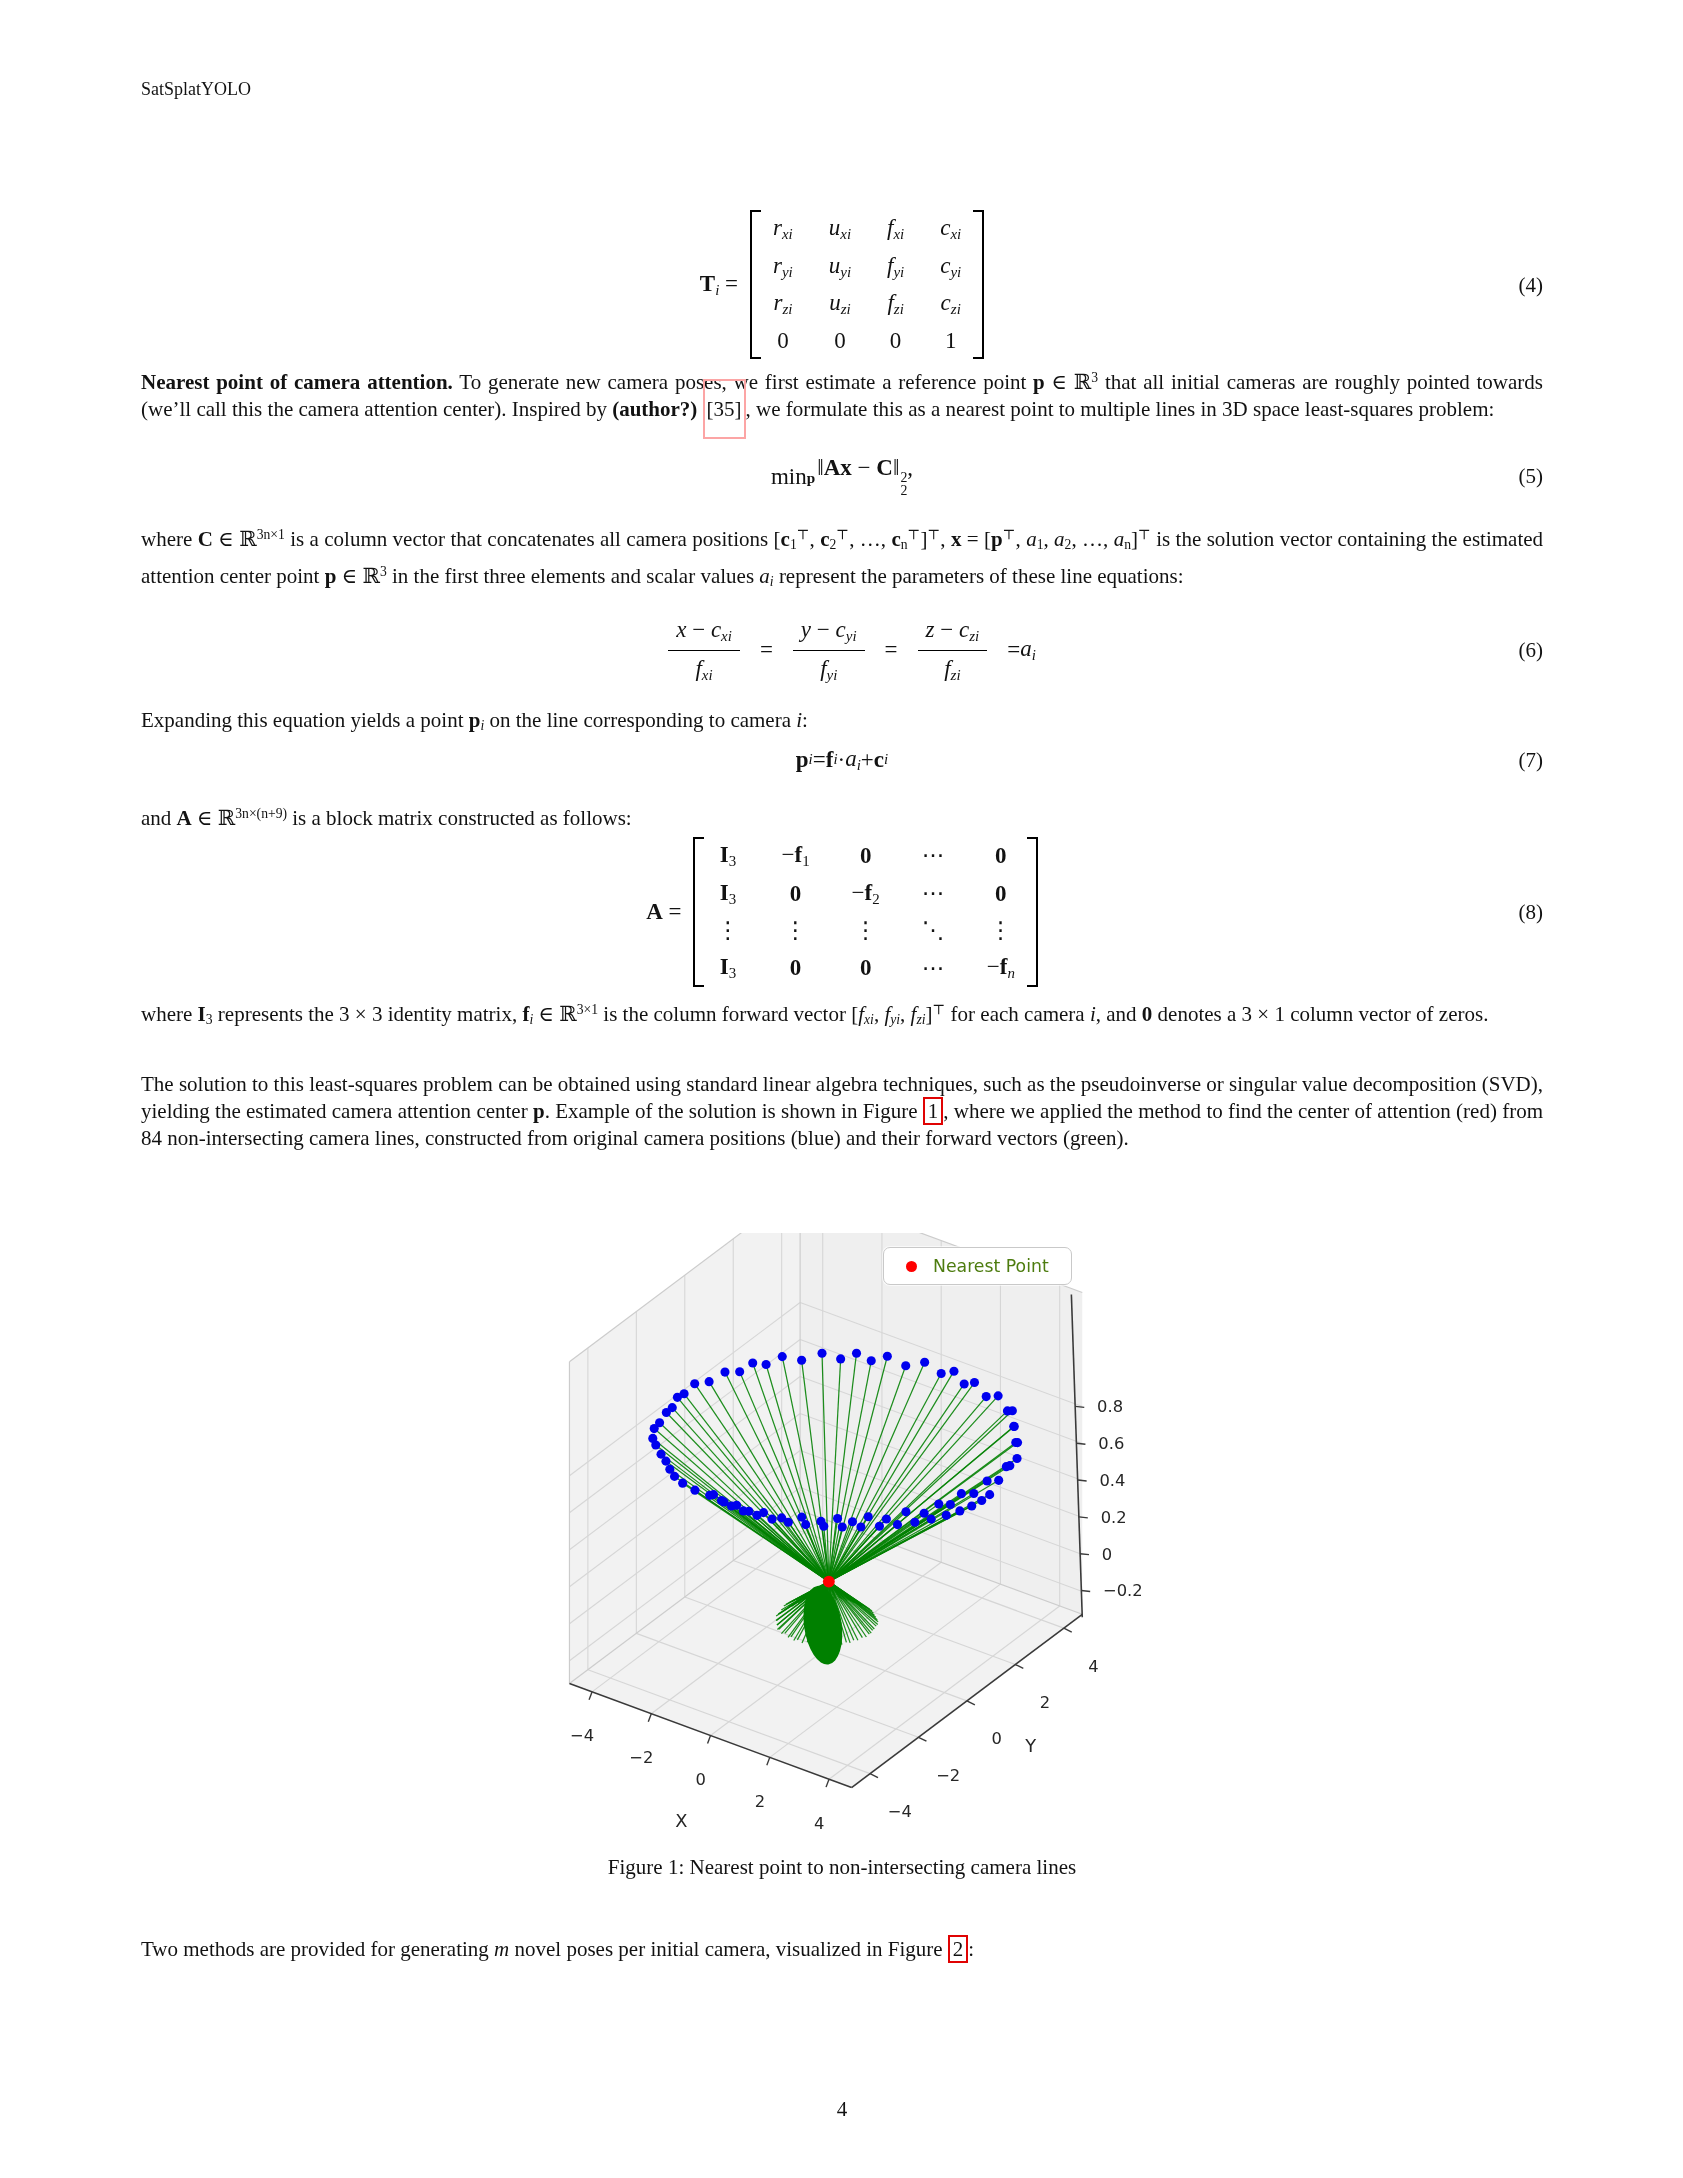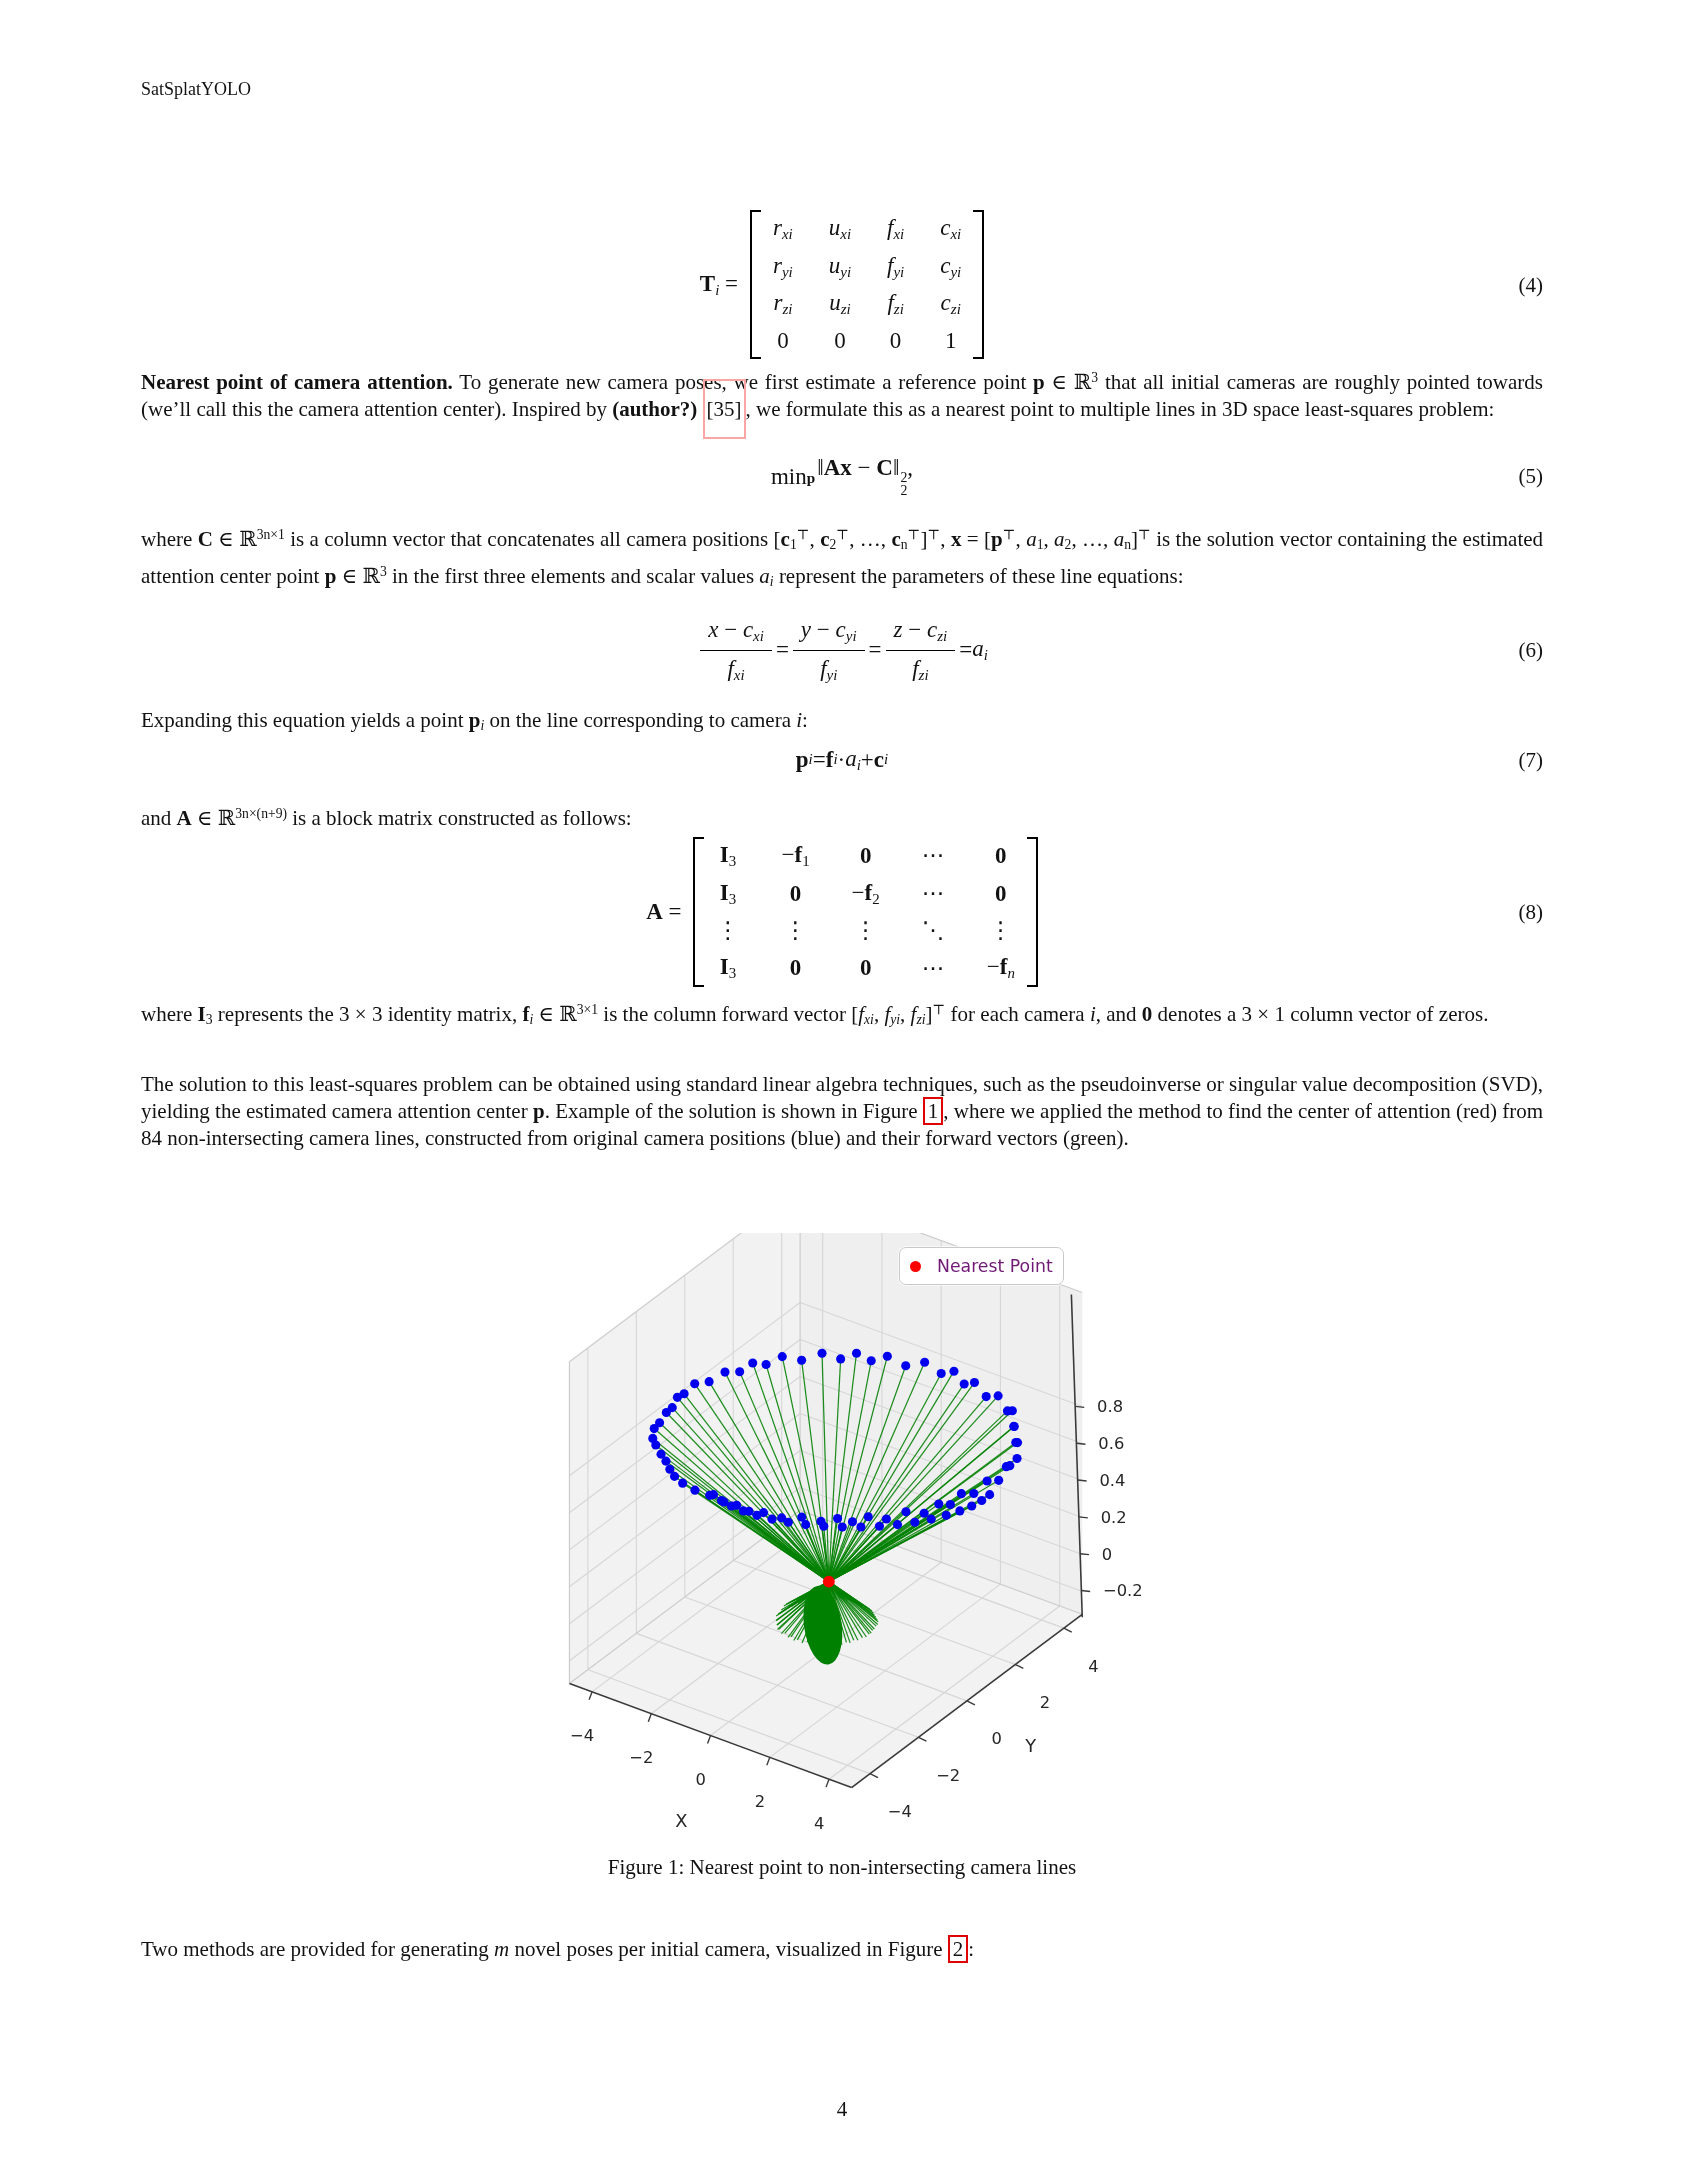"x − cxi" .frac { margin: 0 4px -> 0 20px }
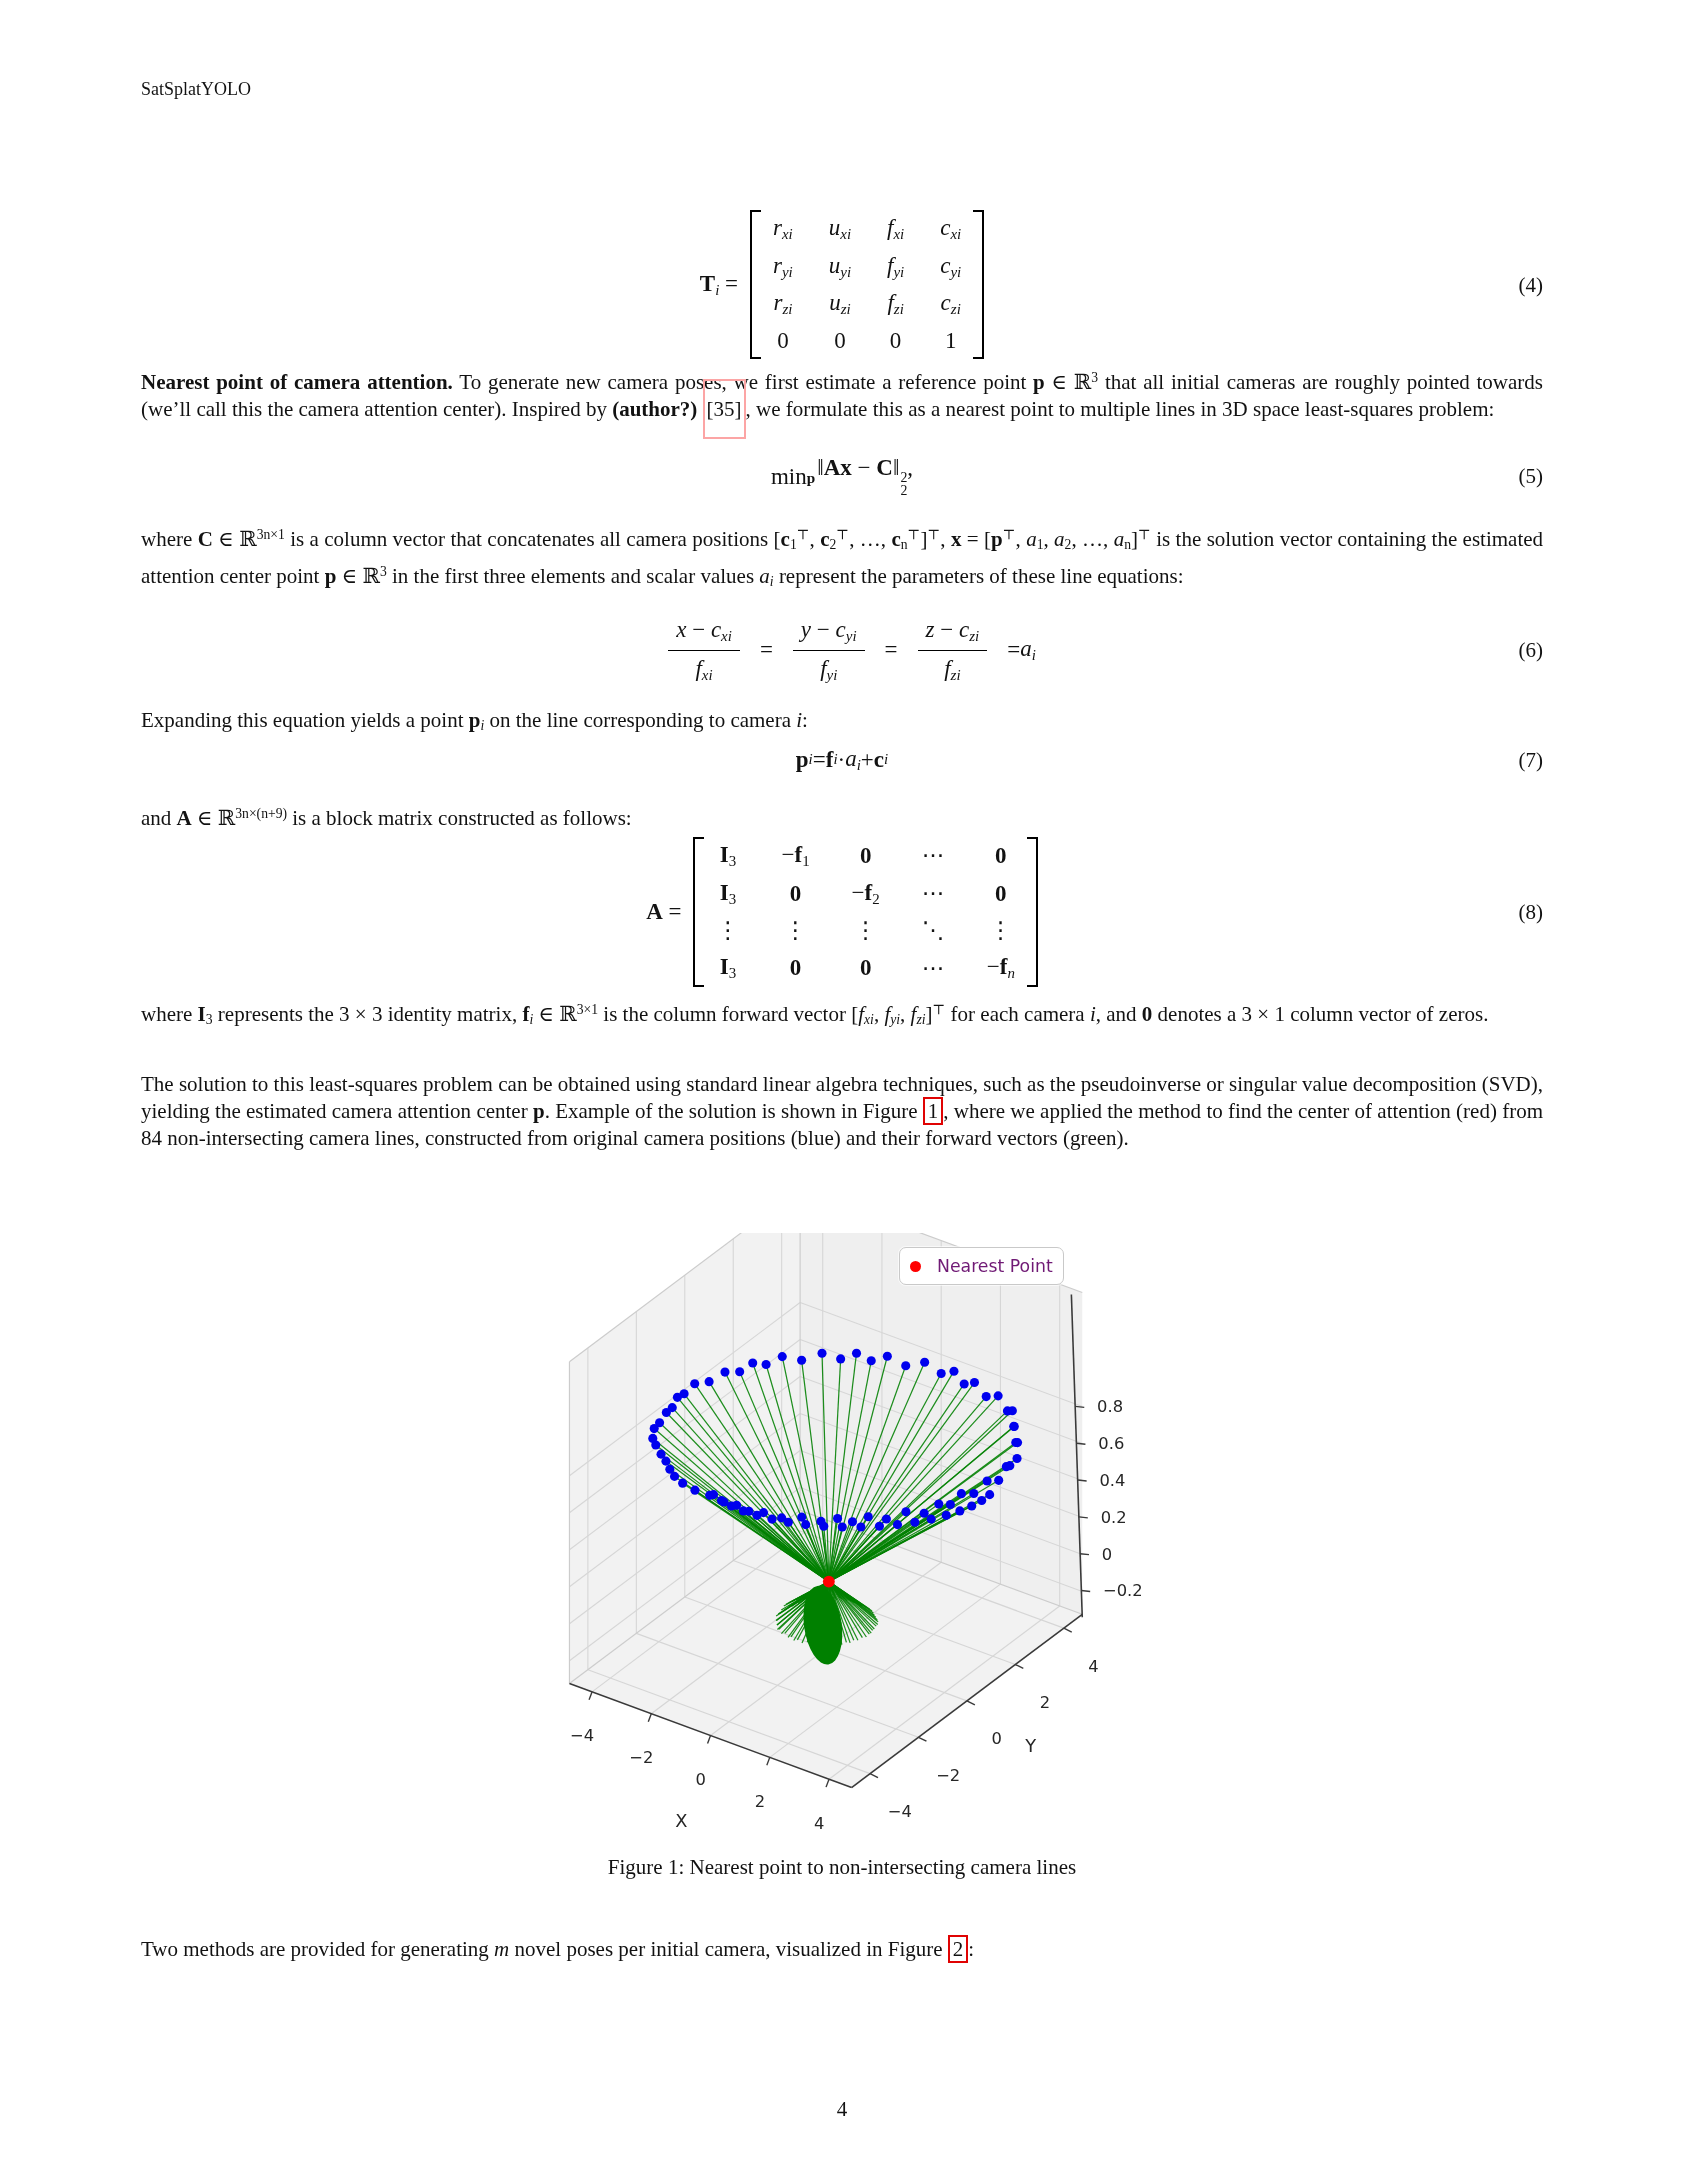"Nearest Point" .legend { color: #701a75 -> #4d7c0f; left: 384px -> 368px; padding: 8px 10px -> 8px 22px }
